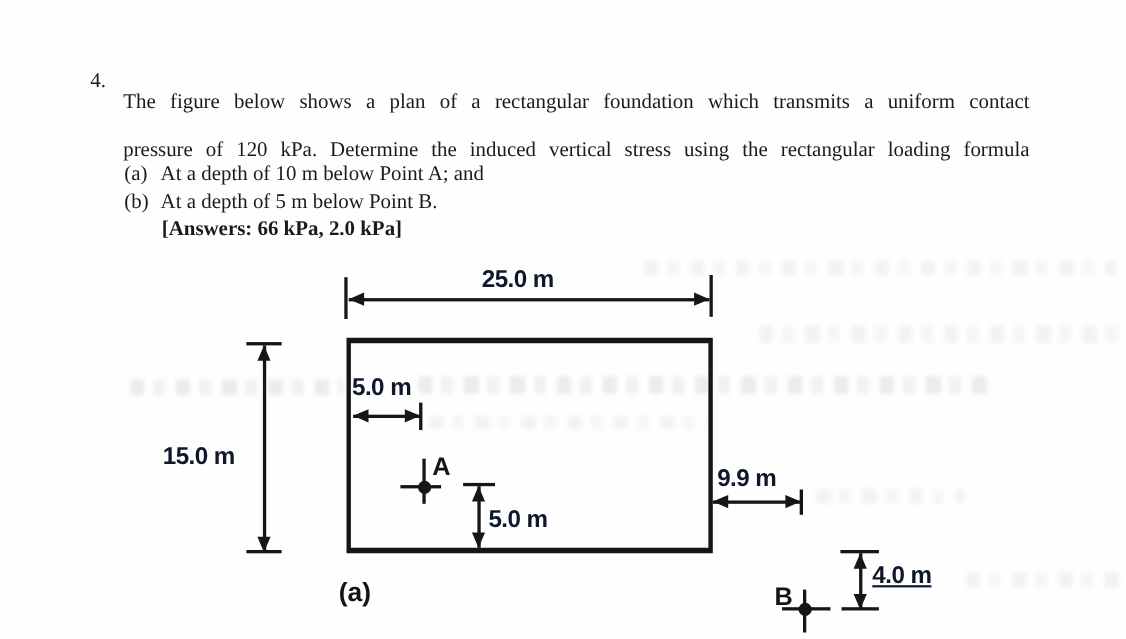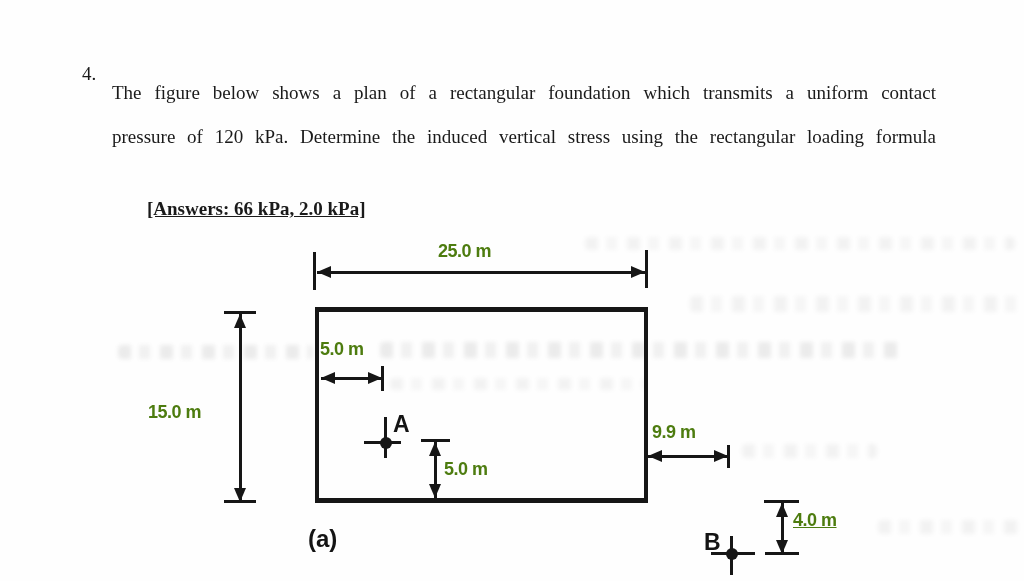"(a) At a depth of" div.conditions { html: none -> <div> <div><span>(a)</span><span>At a depth of 10 m below Point A; and</span></div> <div><span>(b)</span><span>At a depth of 5 m below Point B.</span></div> </div> }
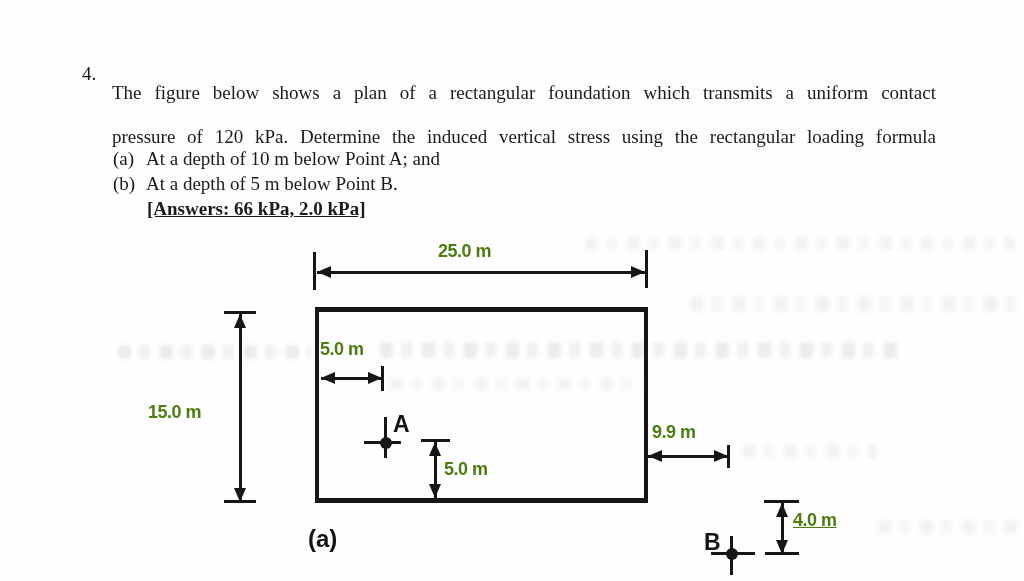"[Answers: 66 kPa, 2.0 kPa]" .answers { text-decoration: underline -> none }
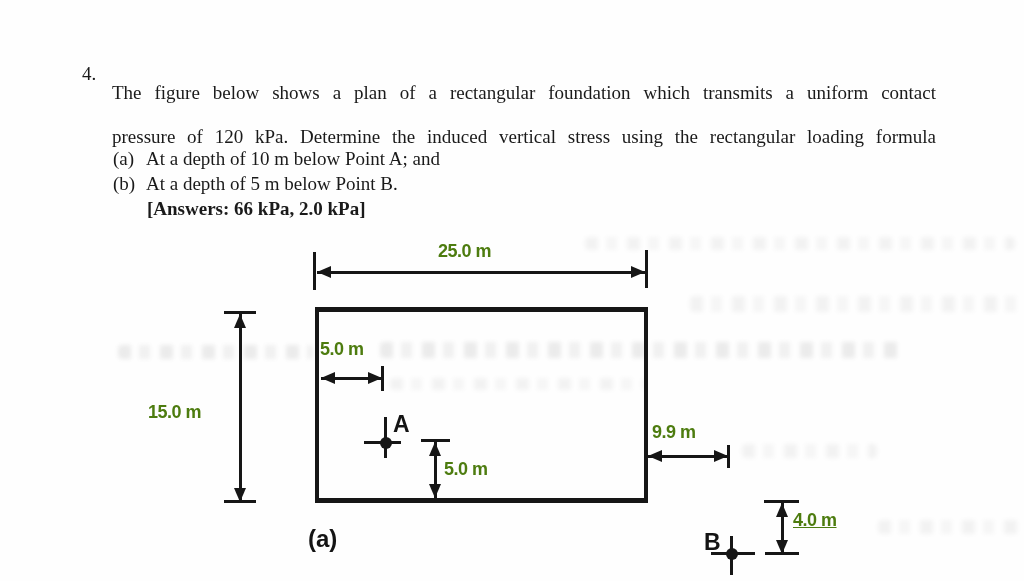"25.0 m" .dim-label { color: #4d7c0f -> #0f172a; font-size: 18px -> 22px }
